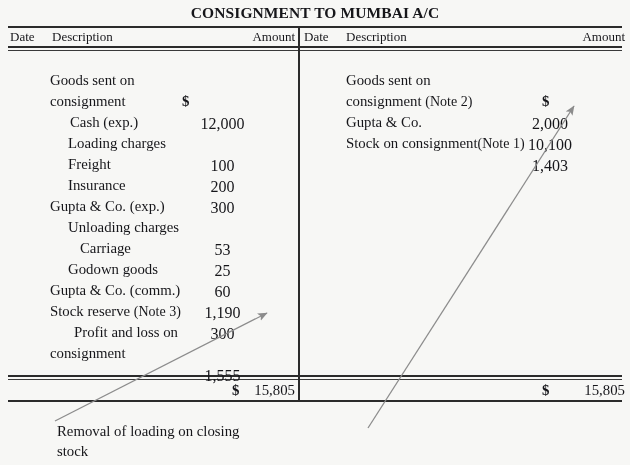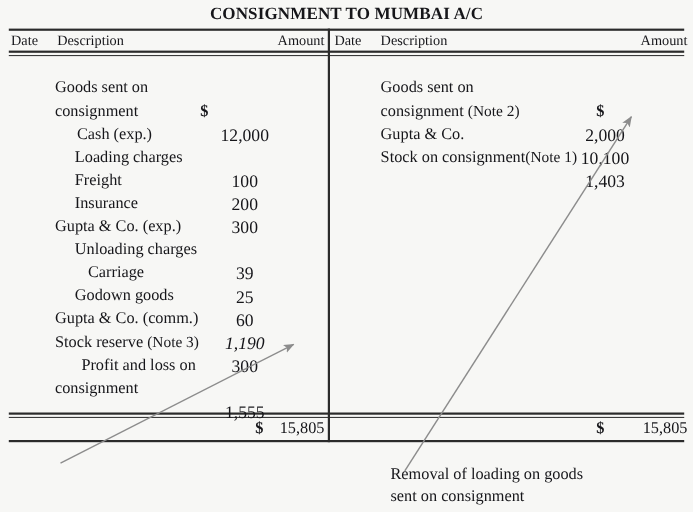"39" div.amt { text: 39 -> 53 }
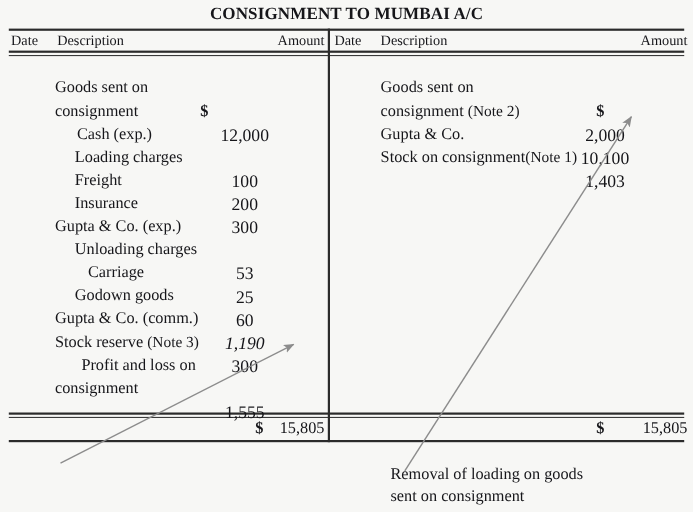"1,190" div.amt { font-style: italic -> none }
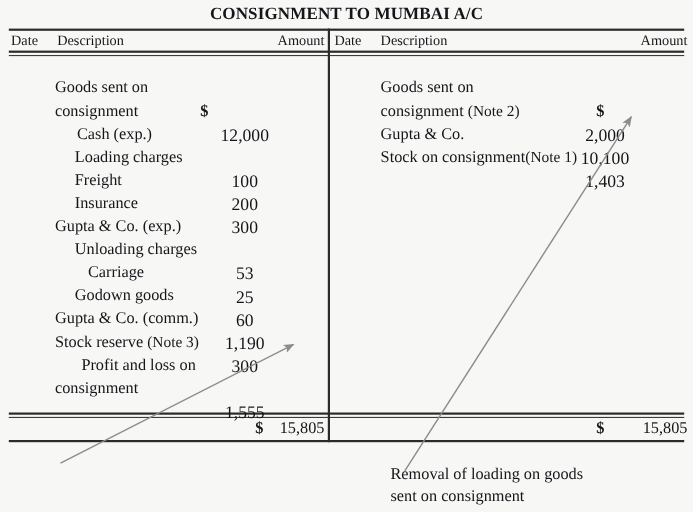"Removal of loading on closing" div.callout { html: none -> <div>Removal of loading on closing stock</div> }
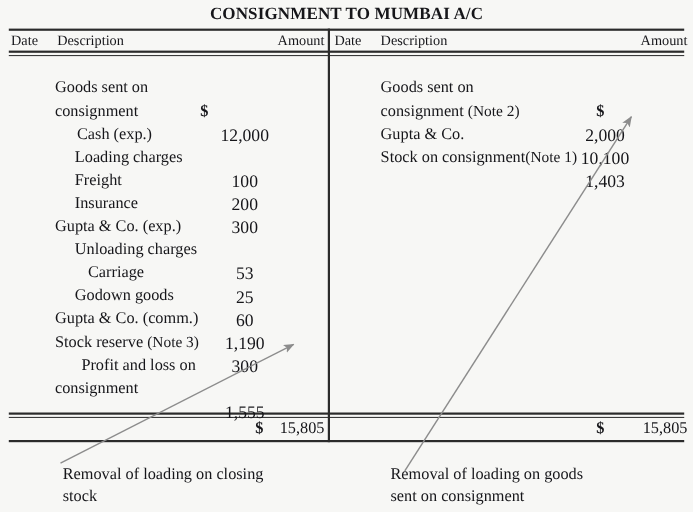"Removal of loading on goods" div.callout { html: <div>Removal of loading on goods sent on consignment</div> -> none }
